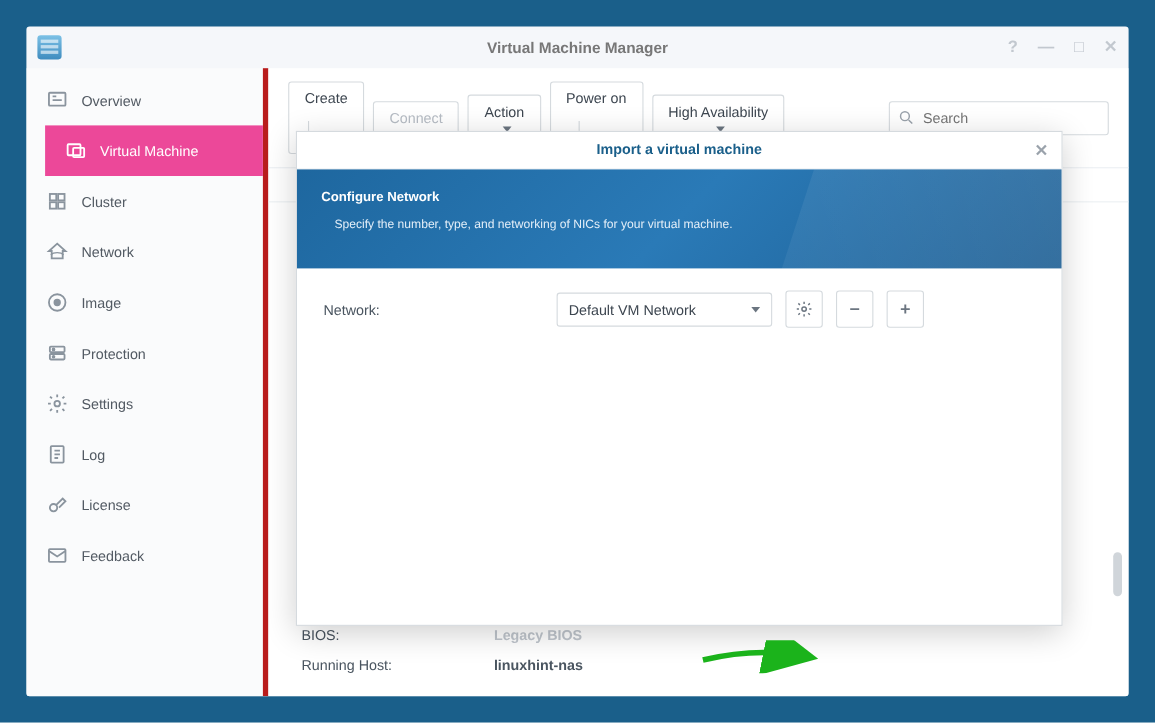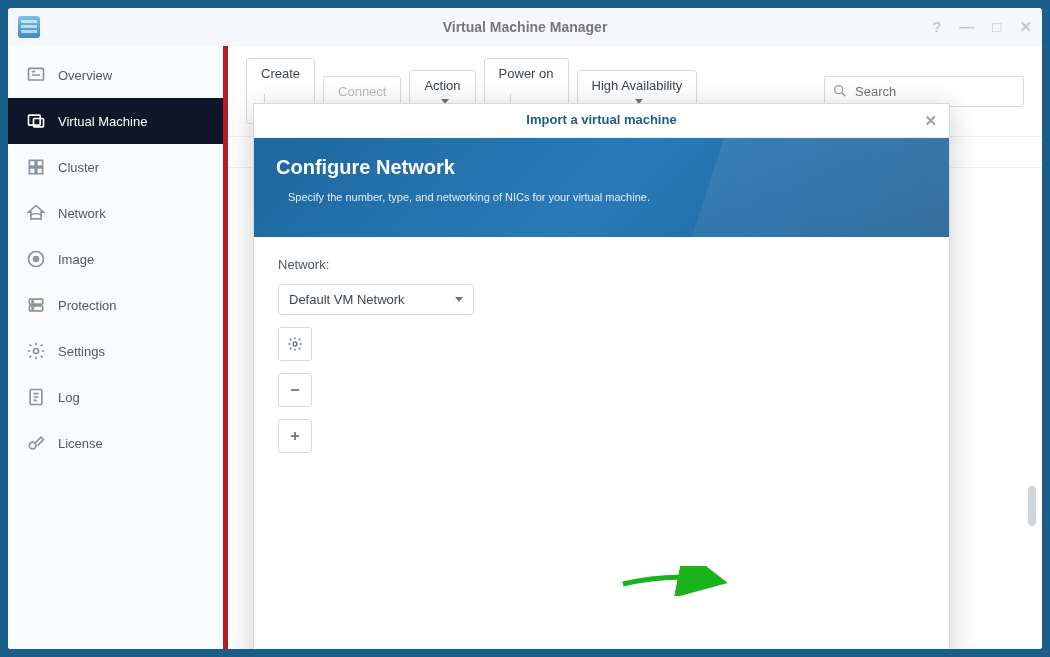"Virtual Machine Manager" .viewport { padding: 8px -> 24px }
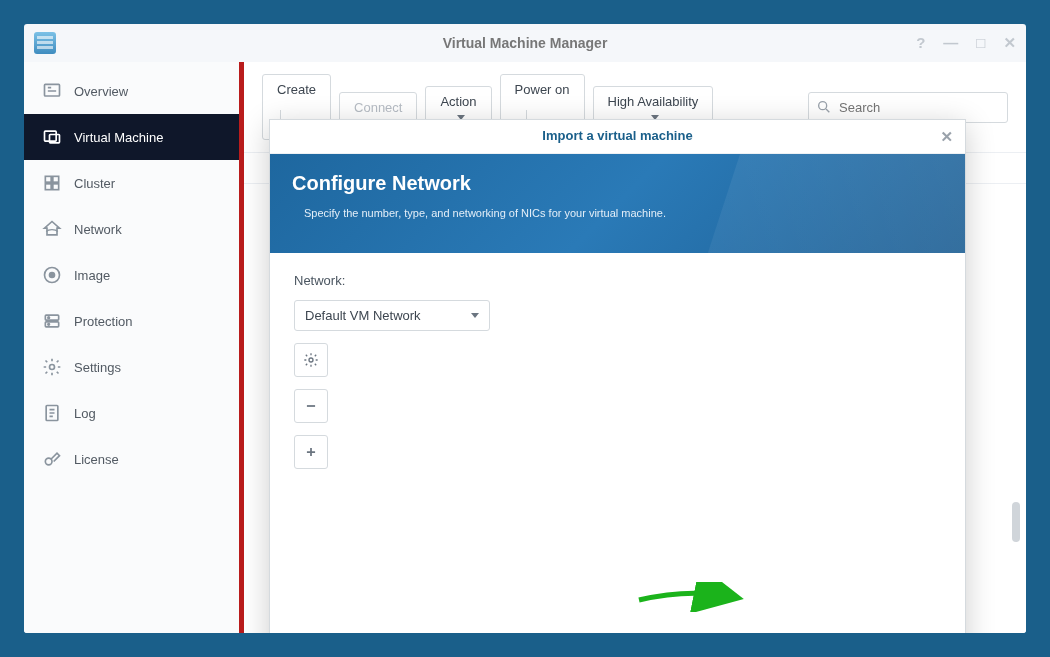"Virtual Machine" .side-item.active { background: #0f172a -> #ec4899; margin-left: none -> 17px }
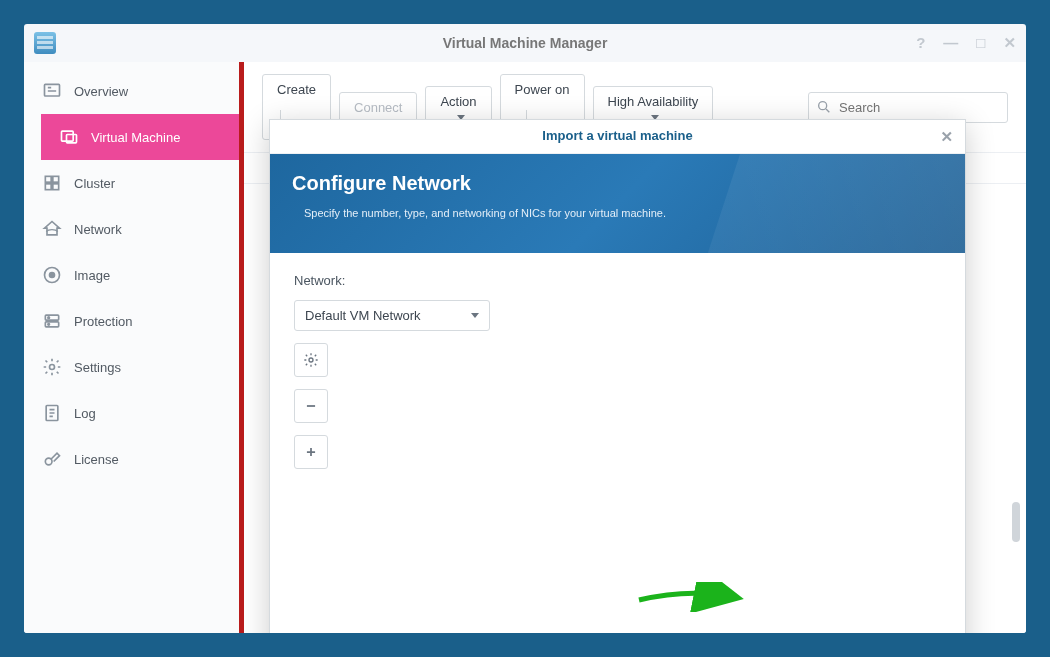"Configure Network" .dlg-hero h2 { font-size: 20px -> 12px }
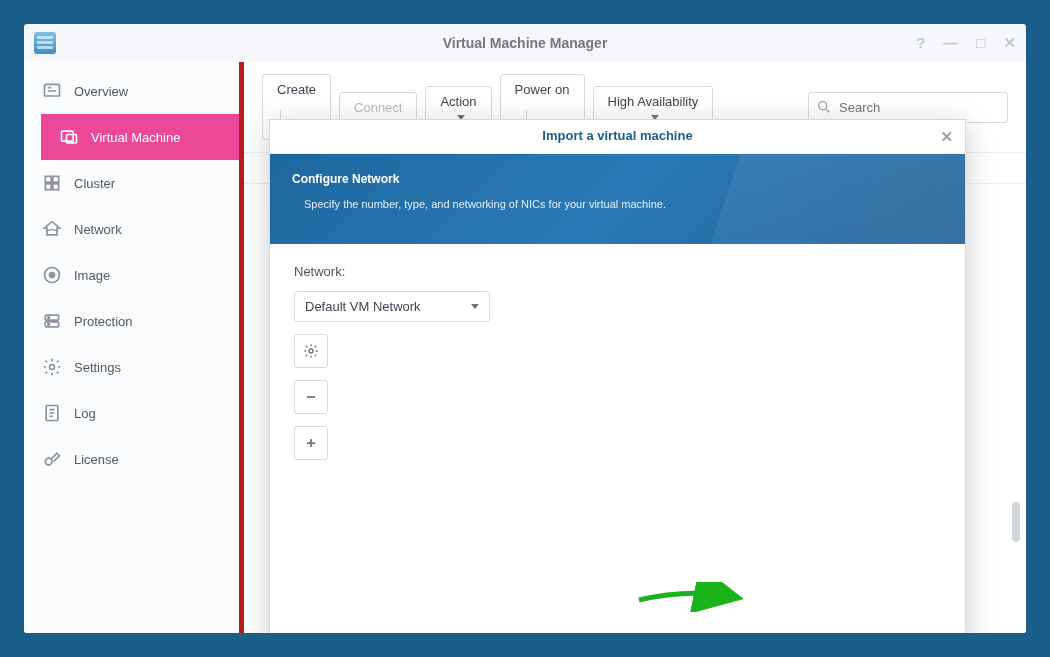"Network:" .field-row { align-items: flex-start -> center; flex-direction: column -> none }
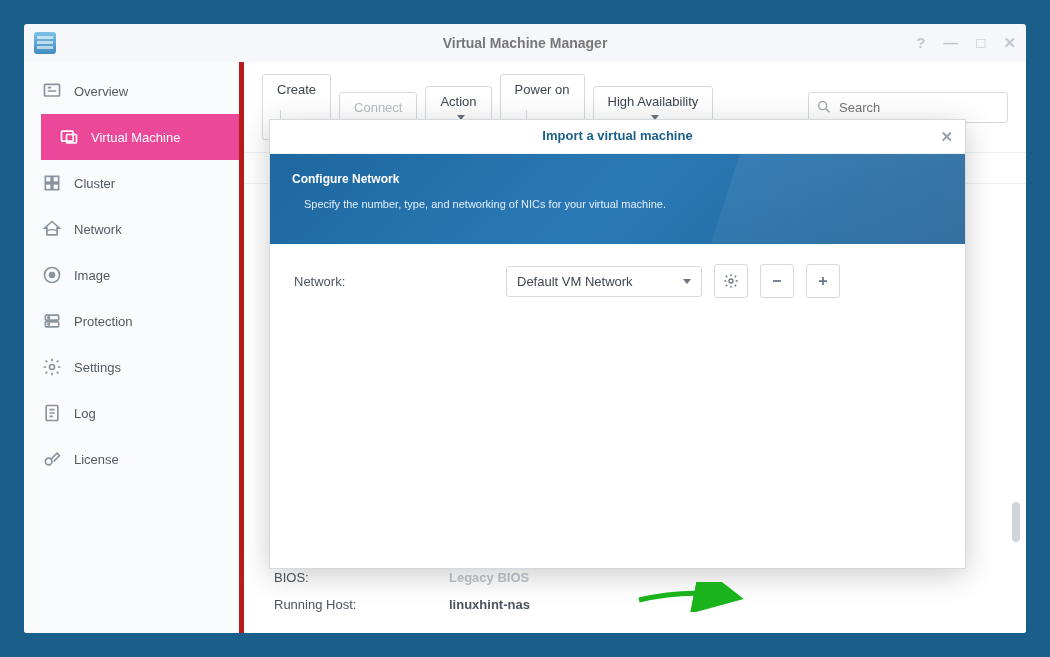"Feedback" div.side-item { html: none -> <div> <span> <svg> <rect></rect> <path></path> </svg> </span> <span>Feedback</span> </div> }
